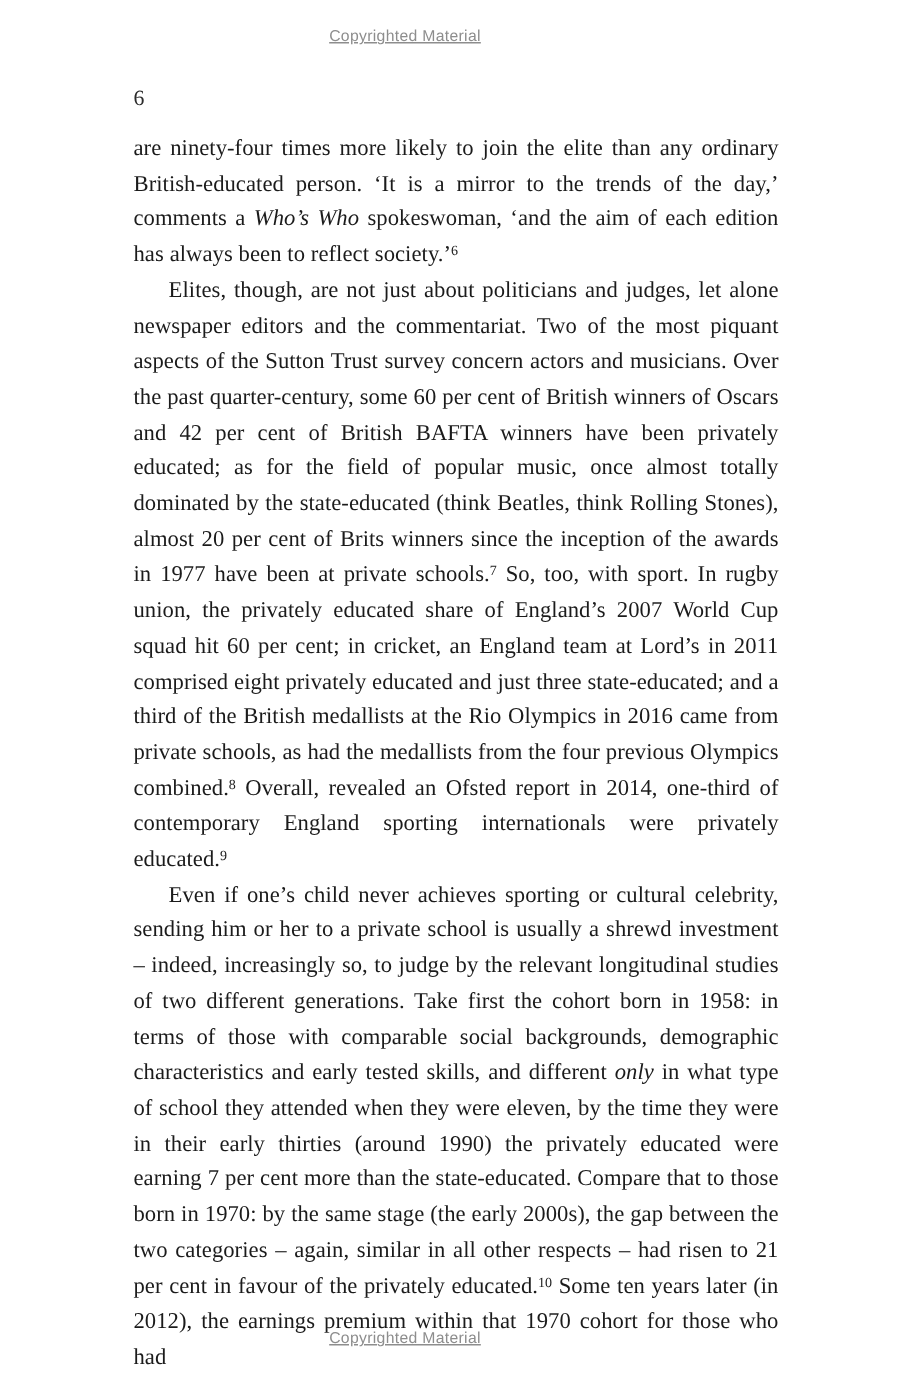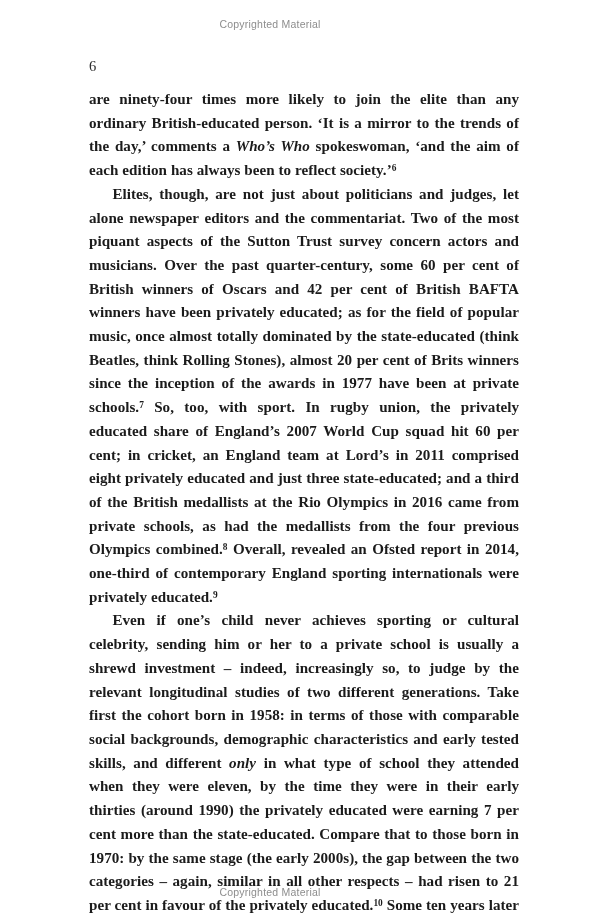"Copyrighted Material" .watermark { text-decoration: none -> underline }
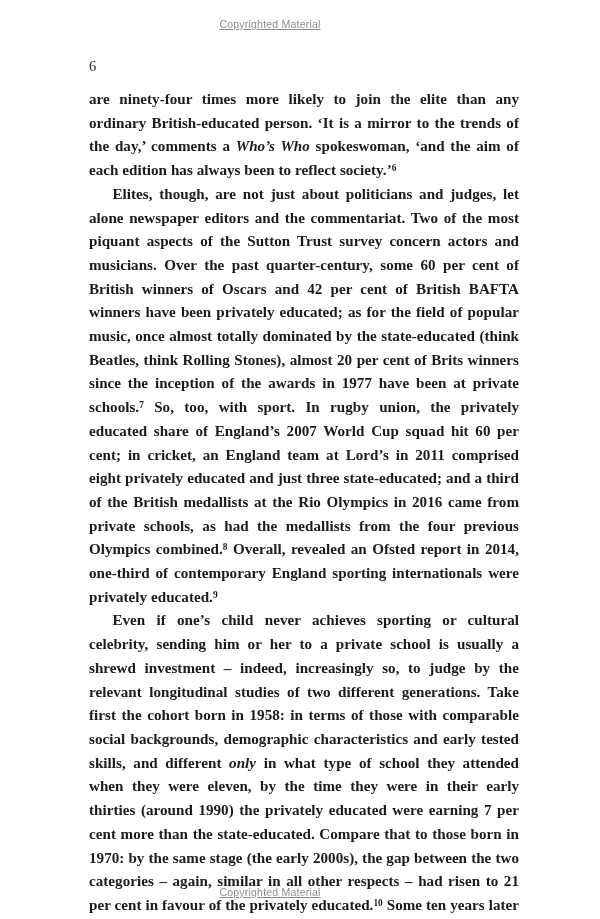"are ninety-four times more likely" p.para { font-weight: bold -> none }
